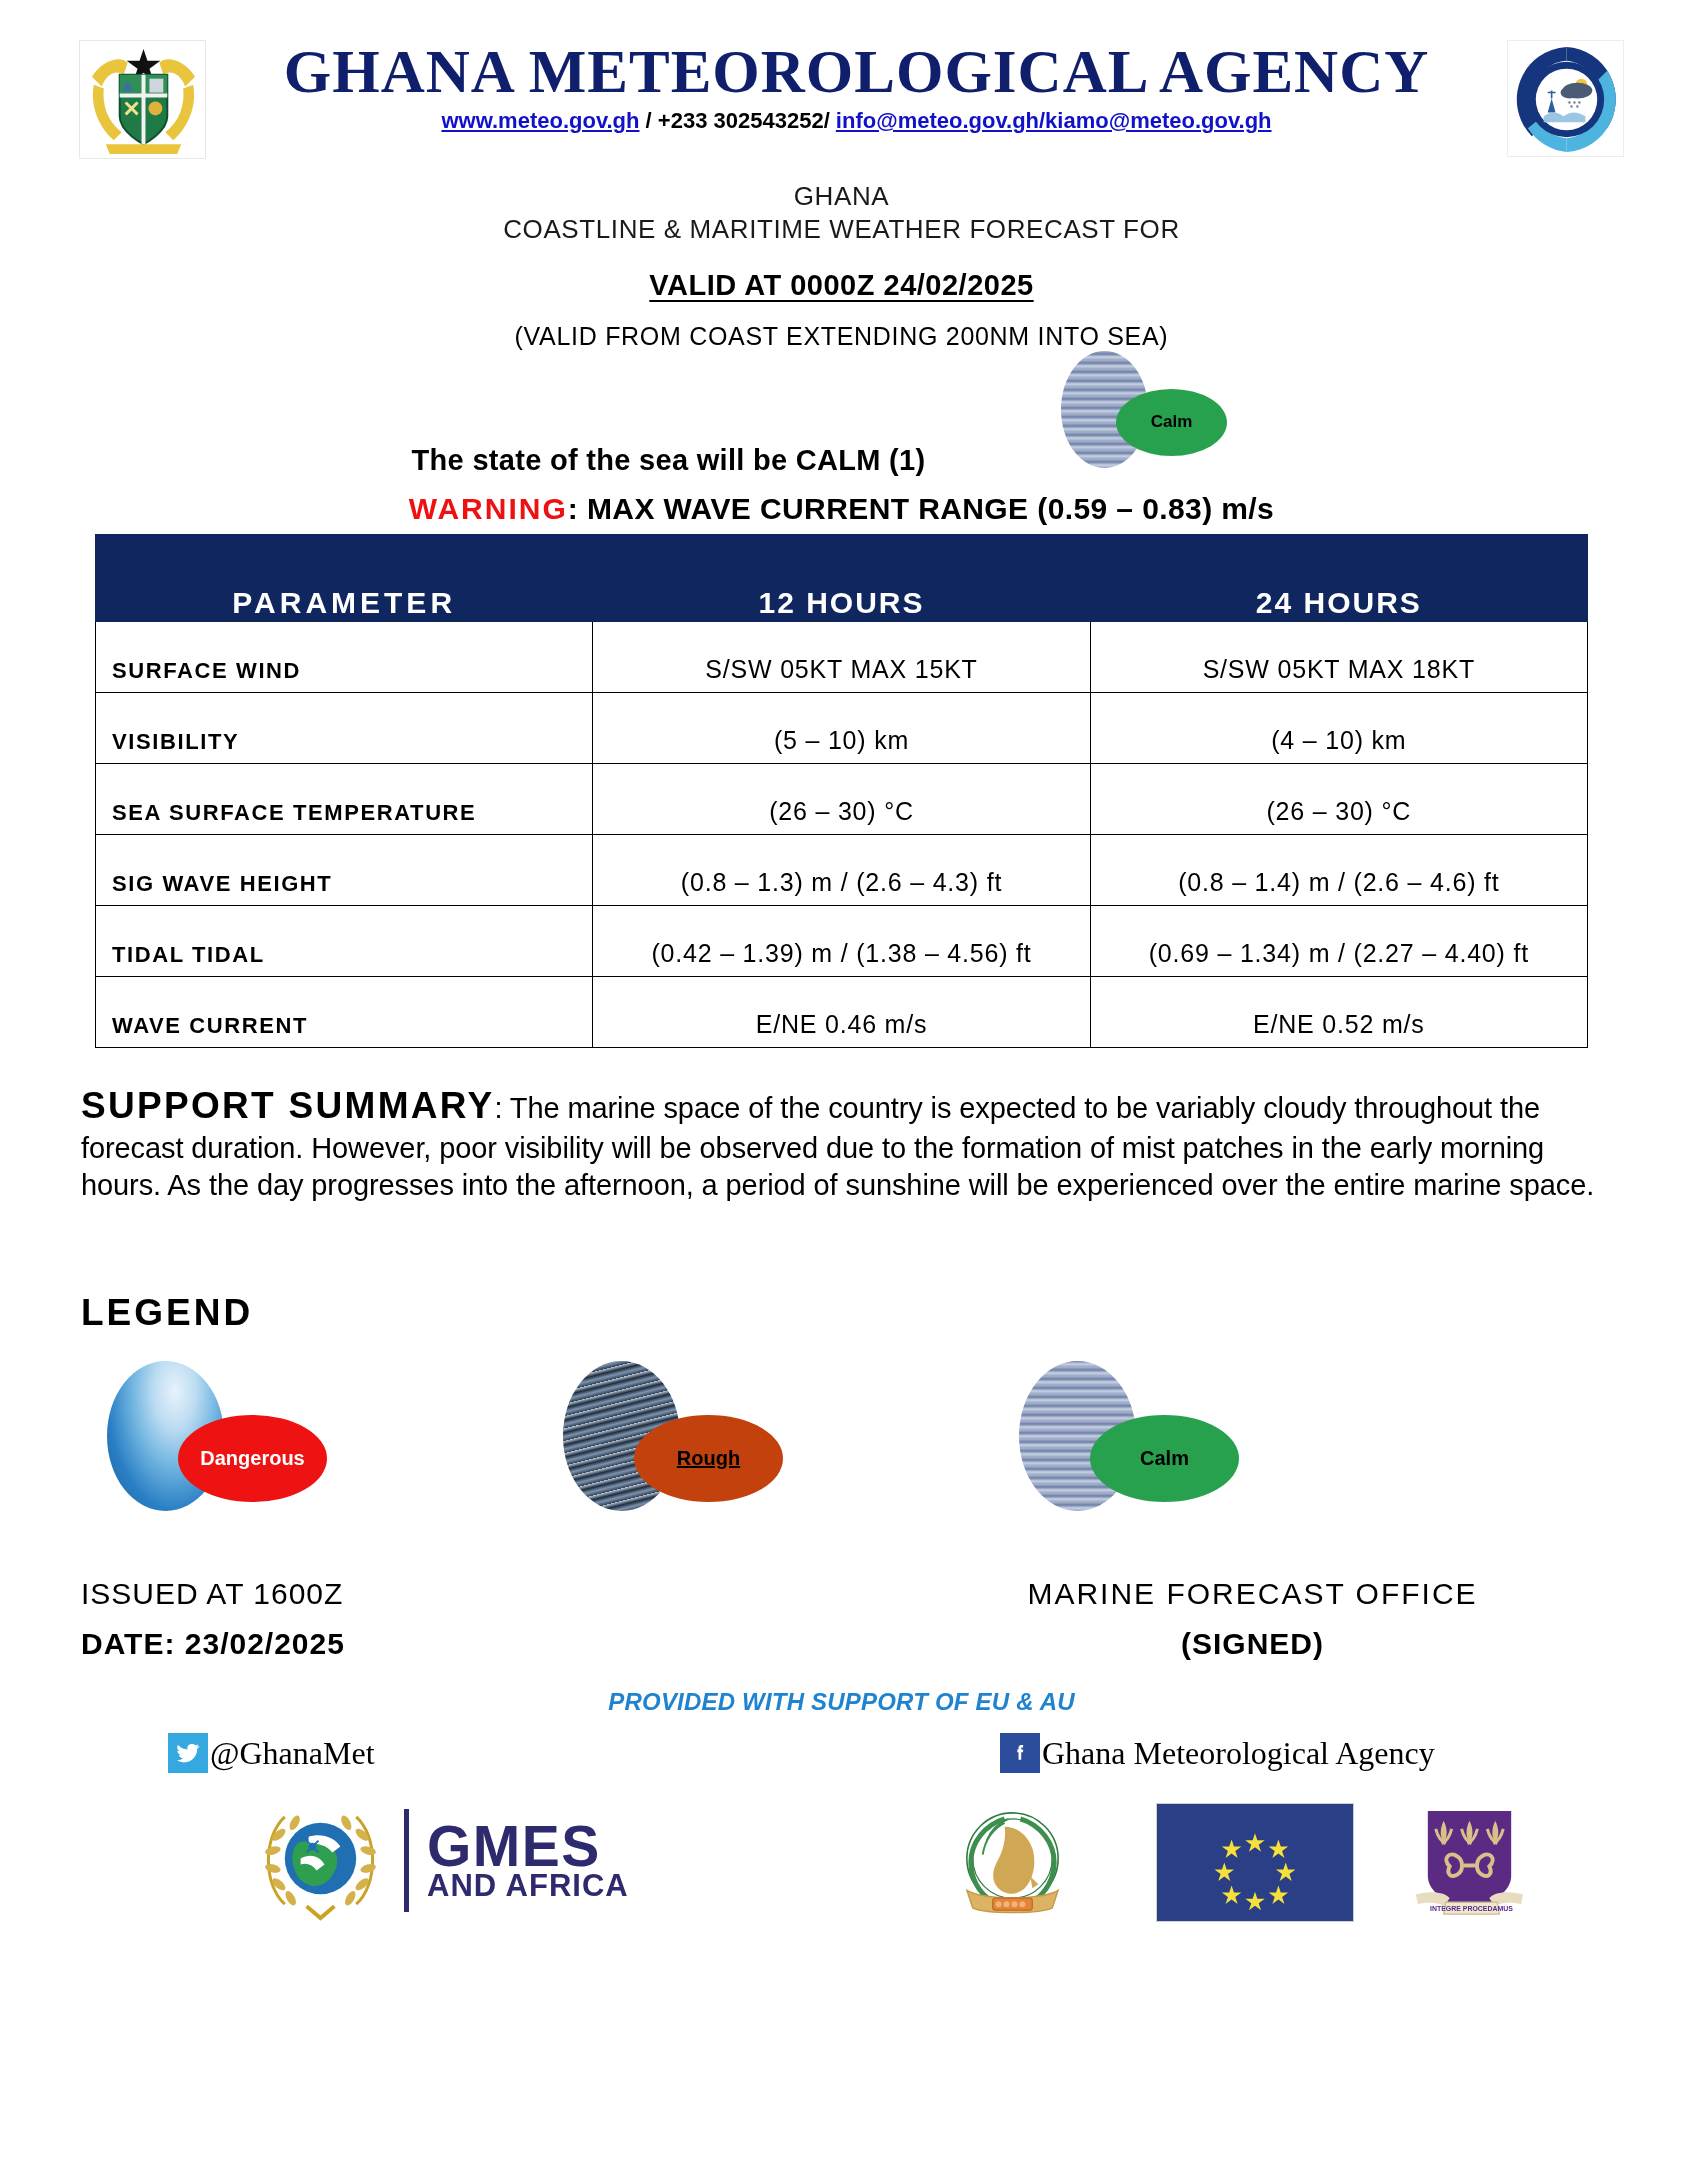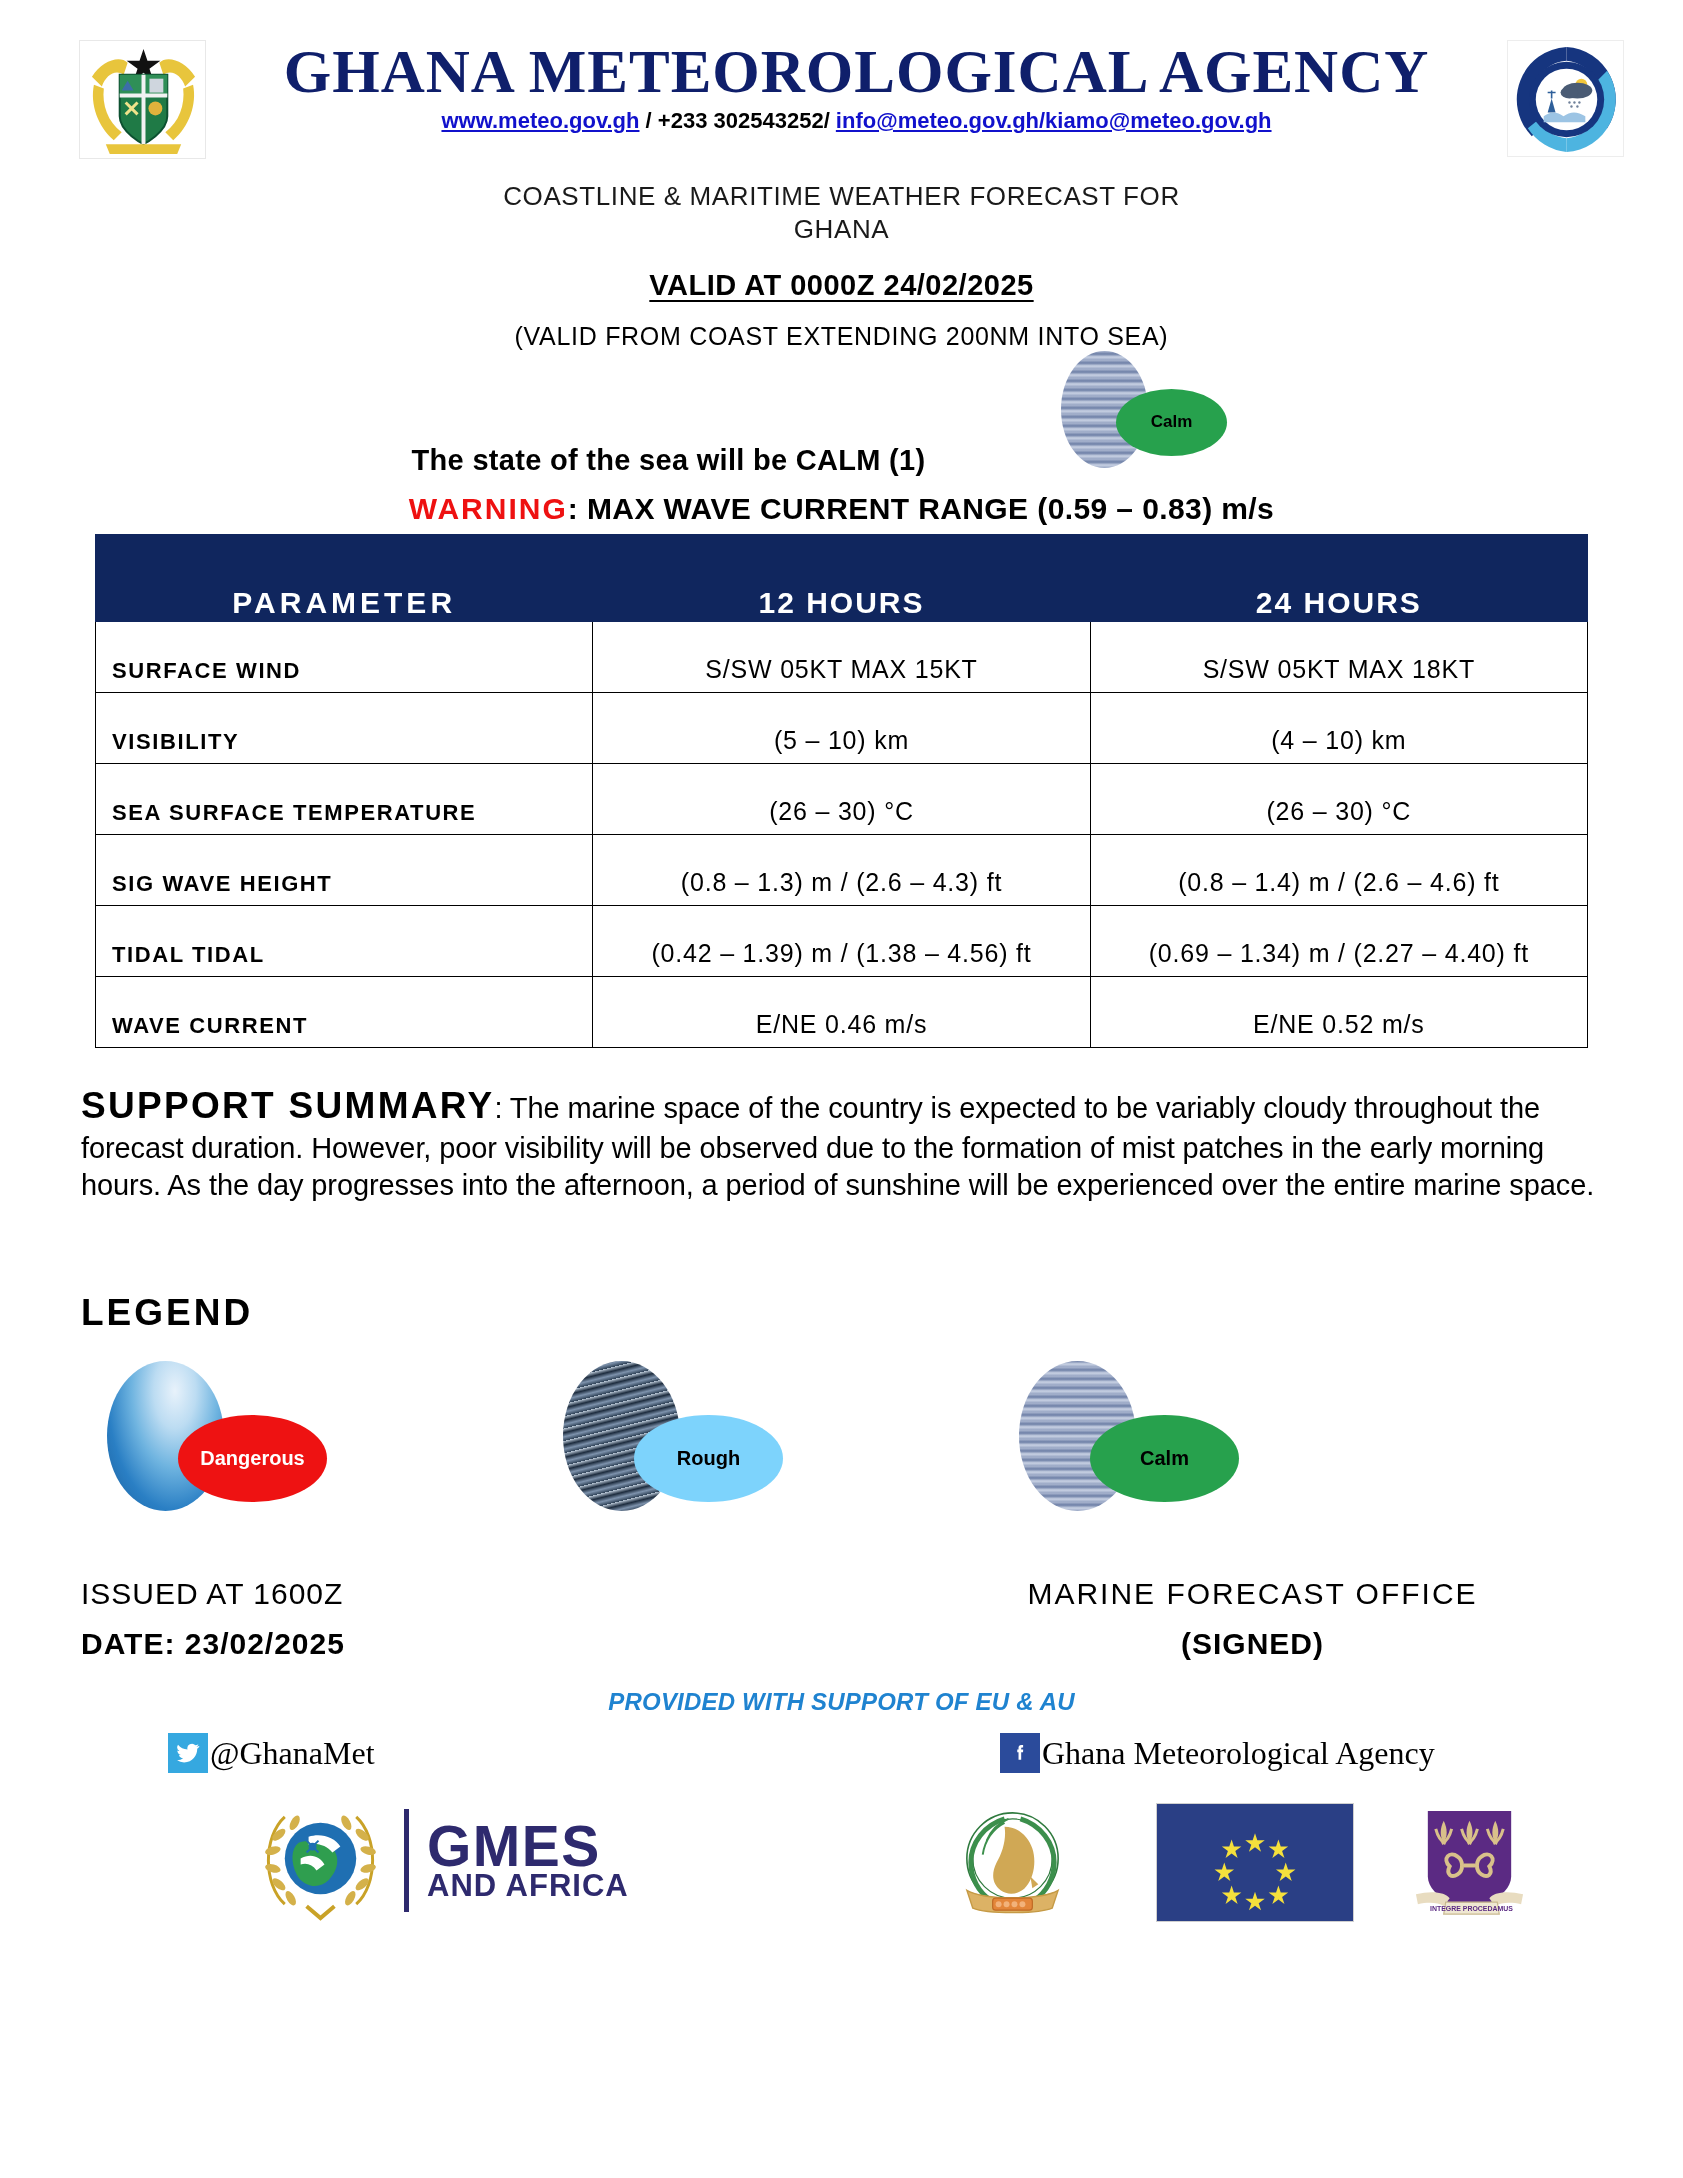"COASTLINE & MARITIME WEATHER FORECAST" div { order: before "GHANA" -> after "GHANA" }
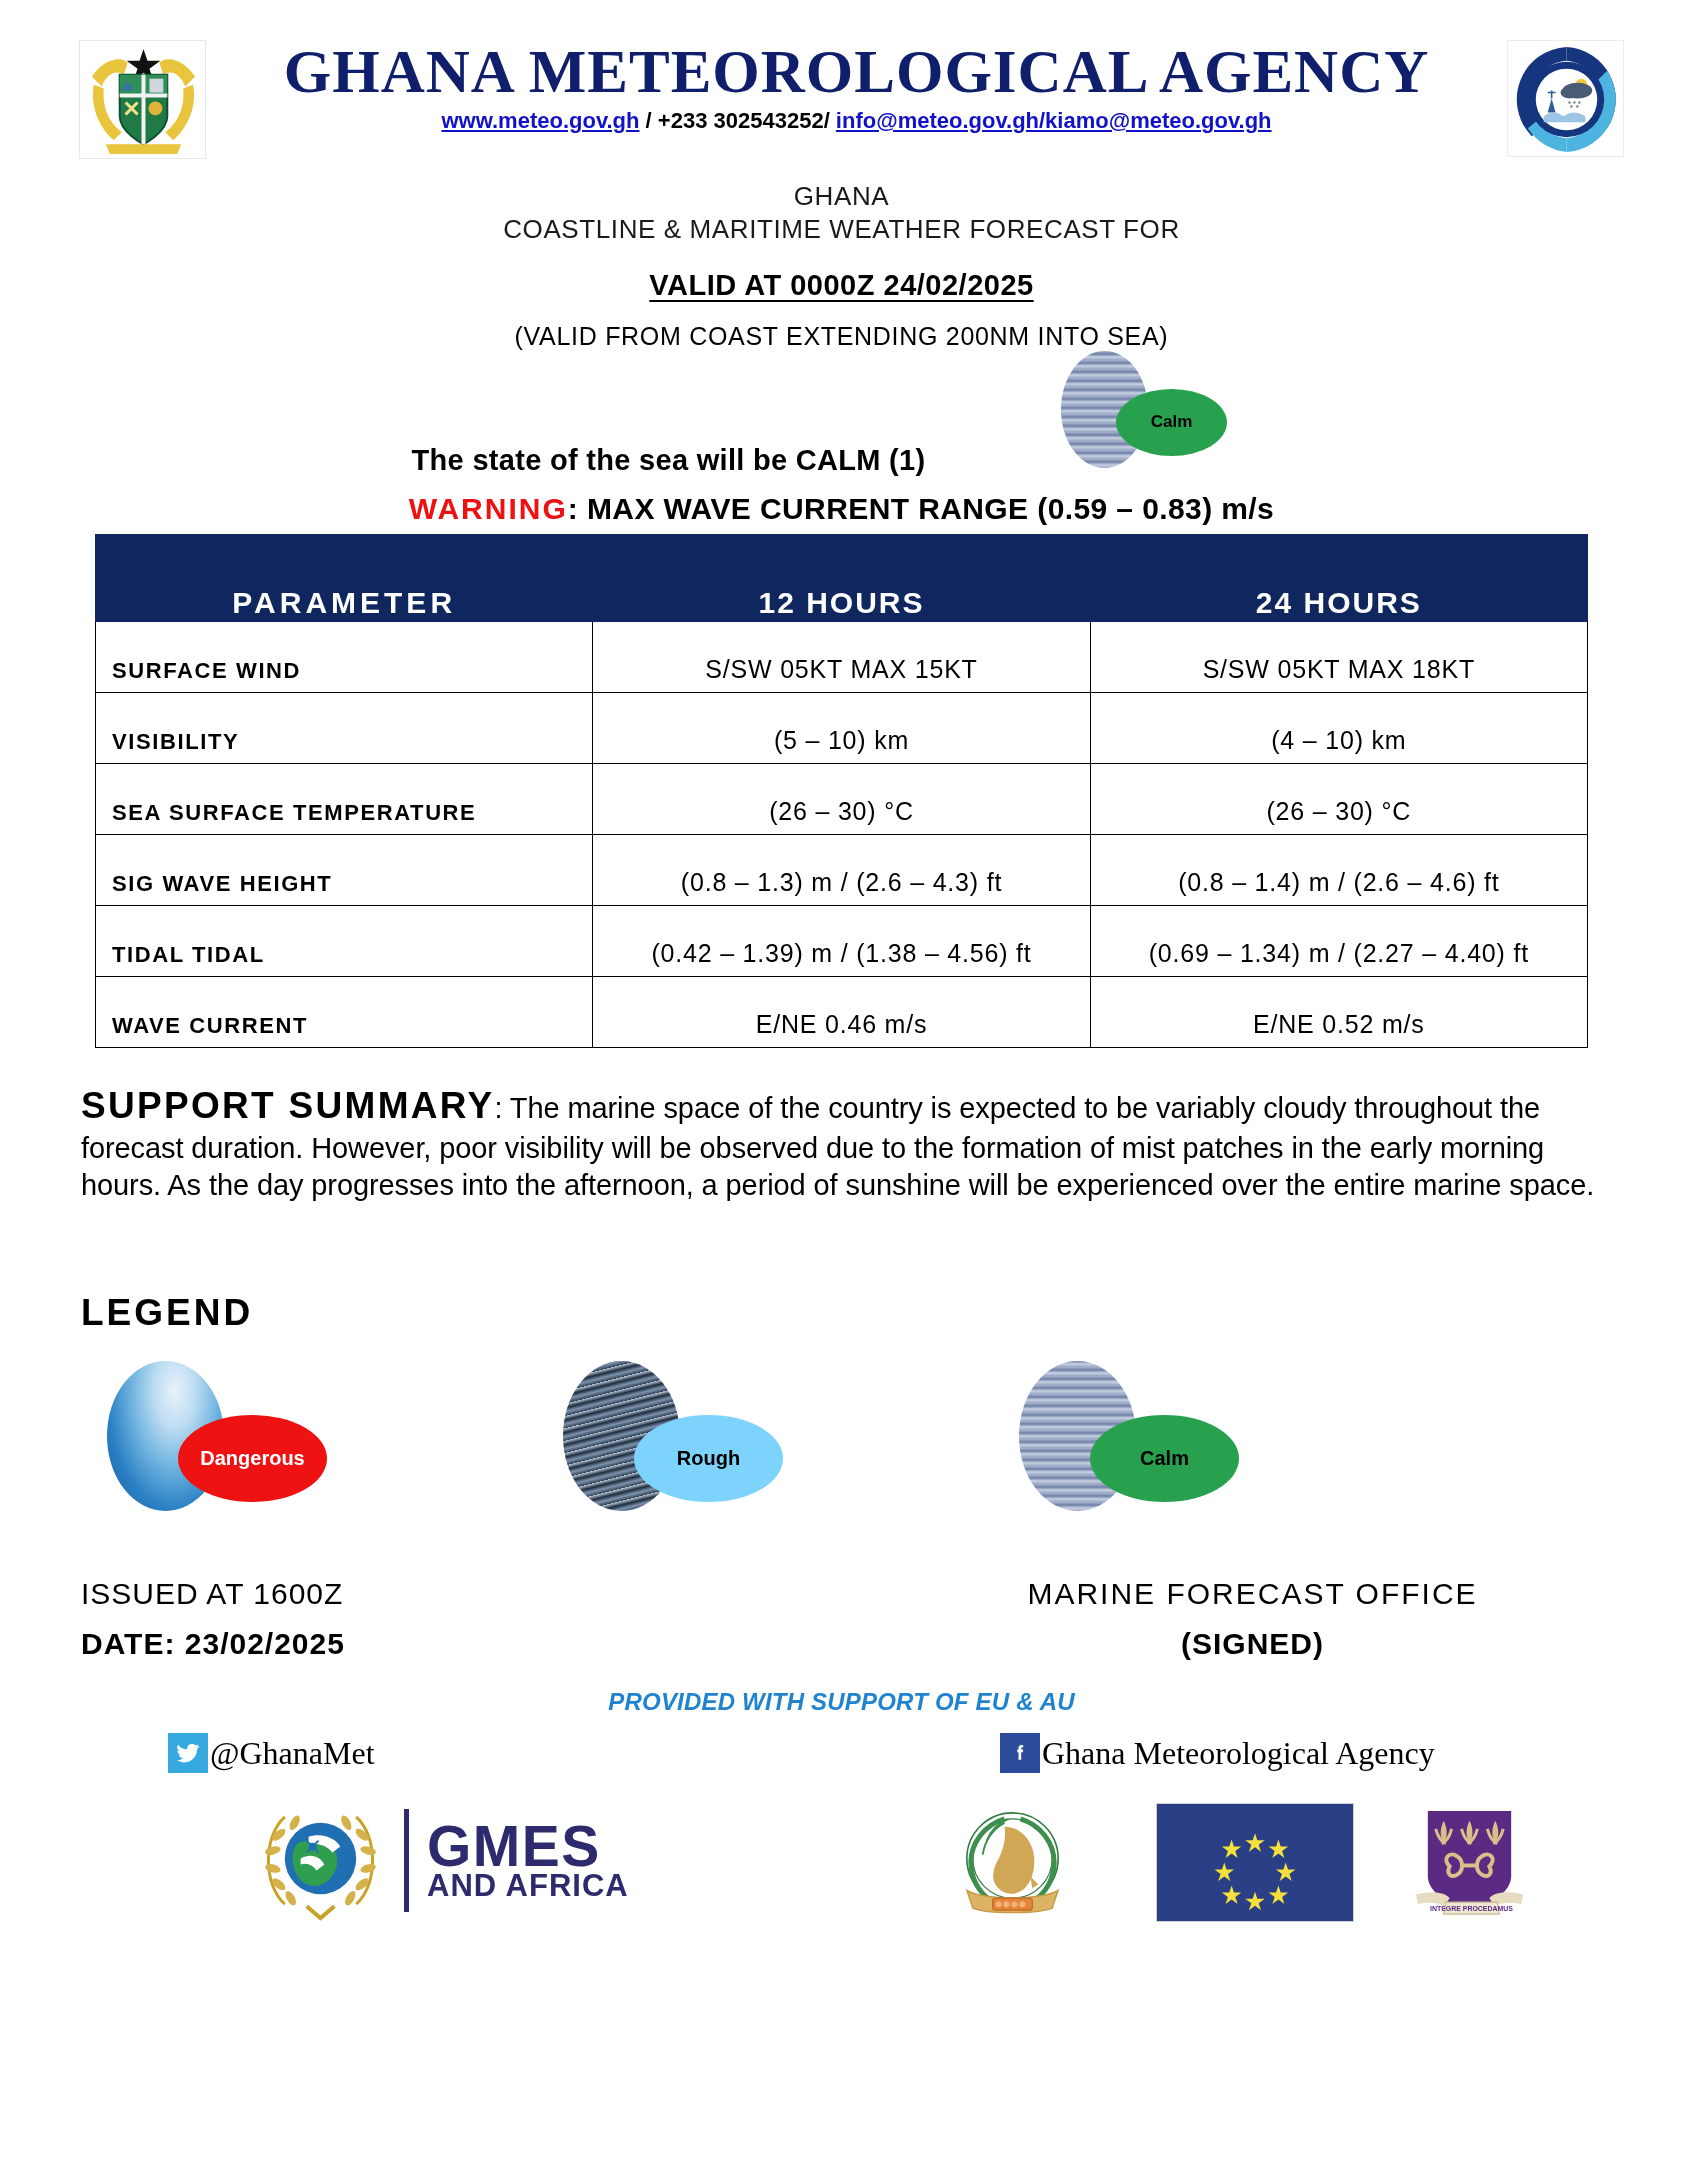"Rough" .pill.rough { background: #7dd3fc -> #c2410c; text-decoration: none -> underline }
